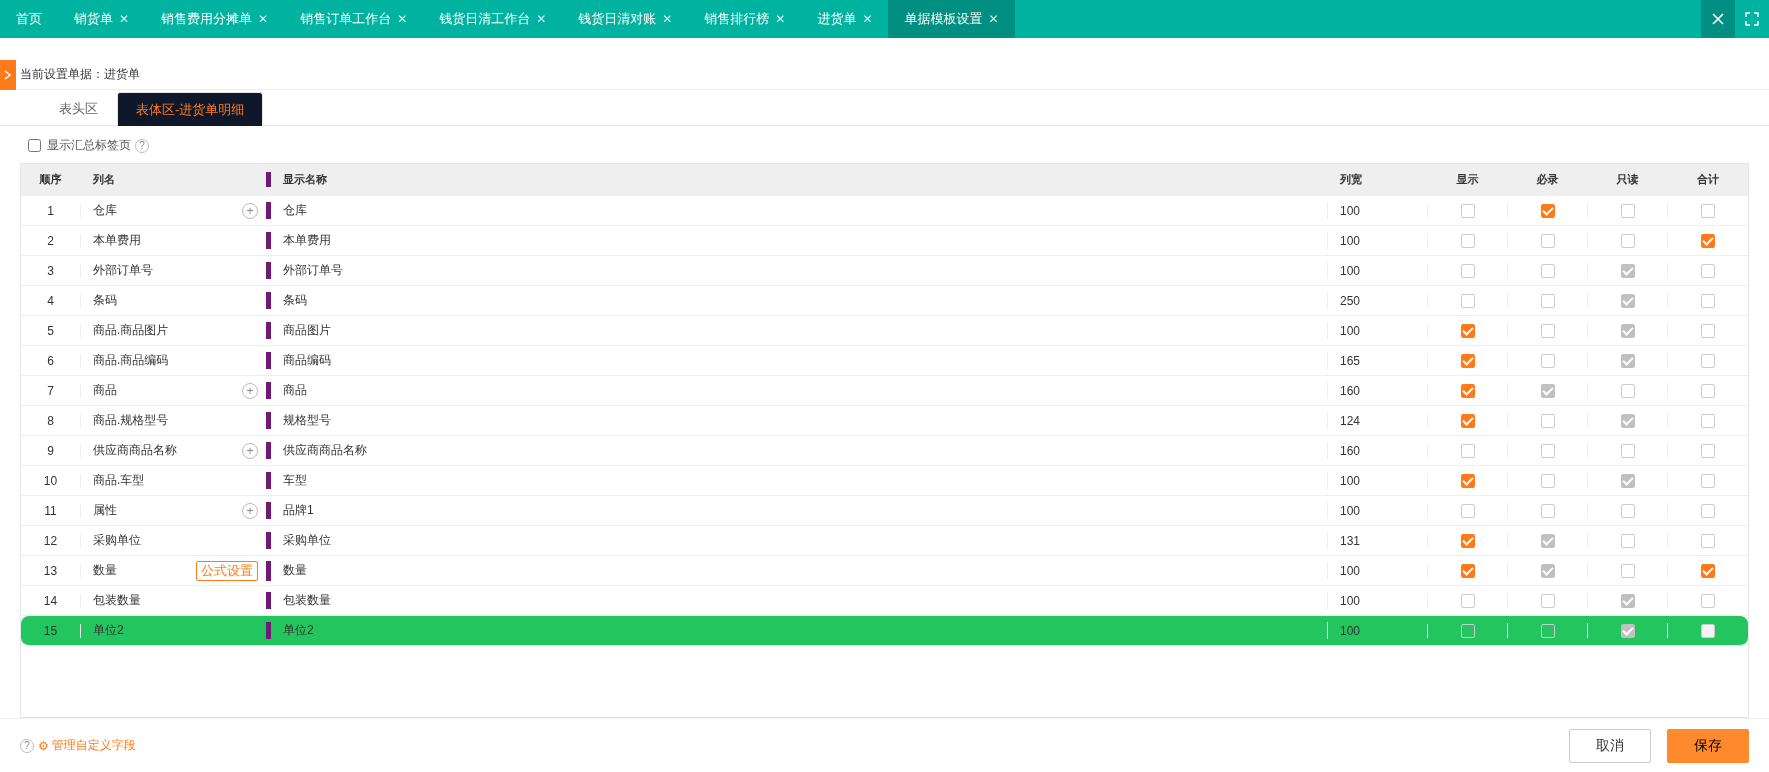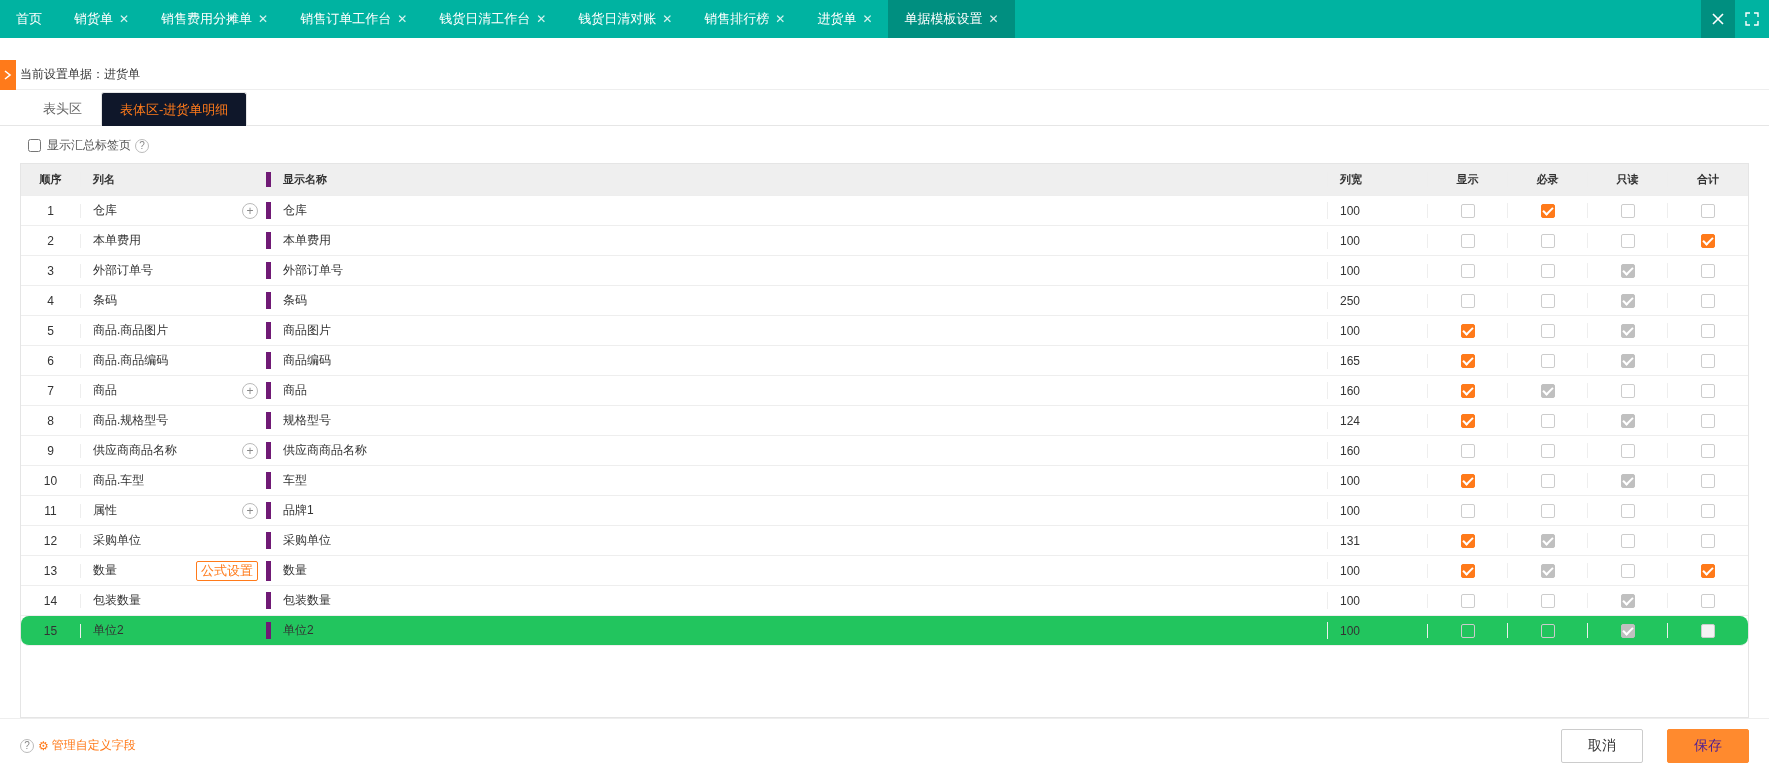"表头区" .subtabs { padding: 0 24px -> 0 40px }
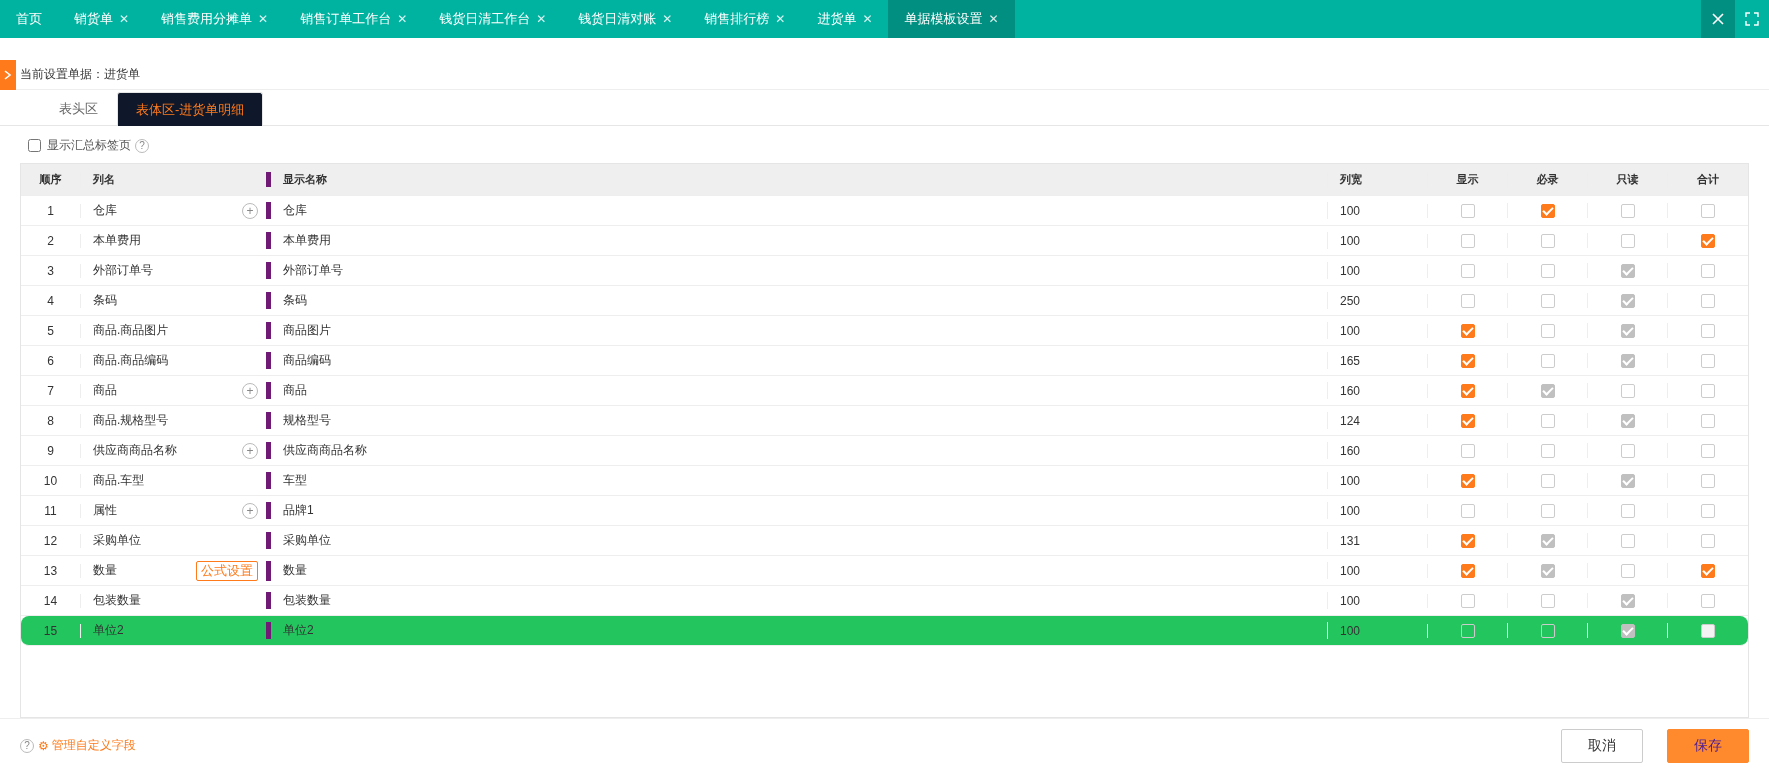"取消" .footer .actions { gap: 24px -> 16px }
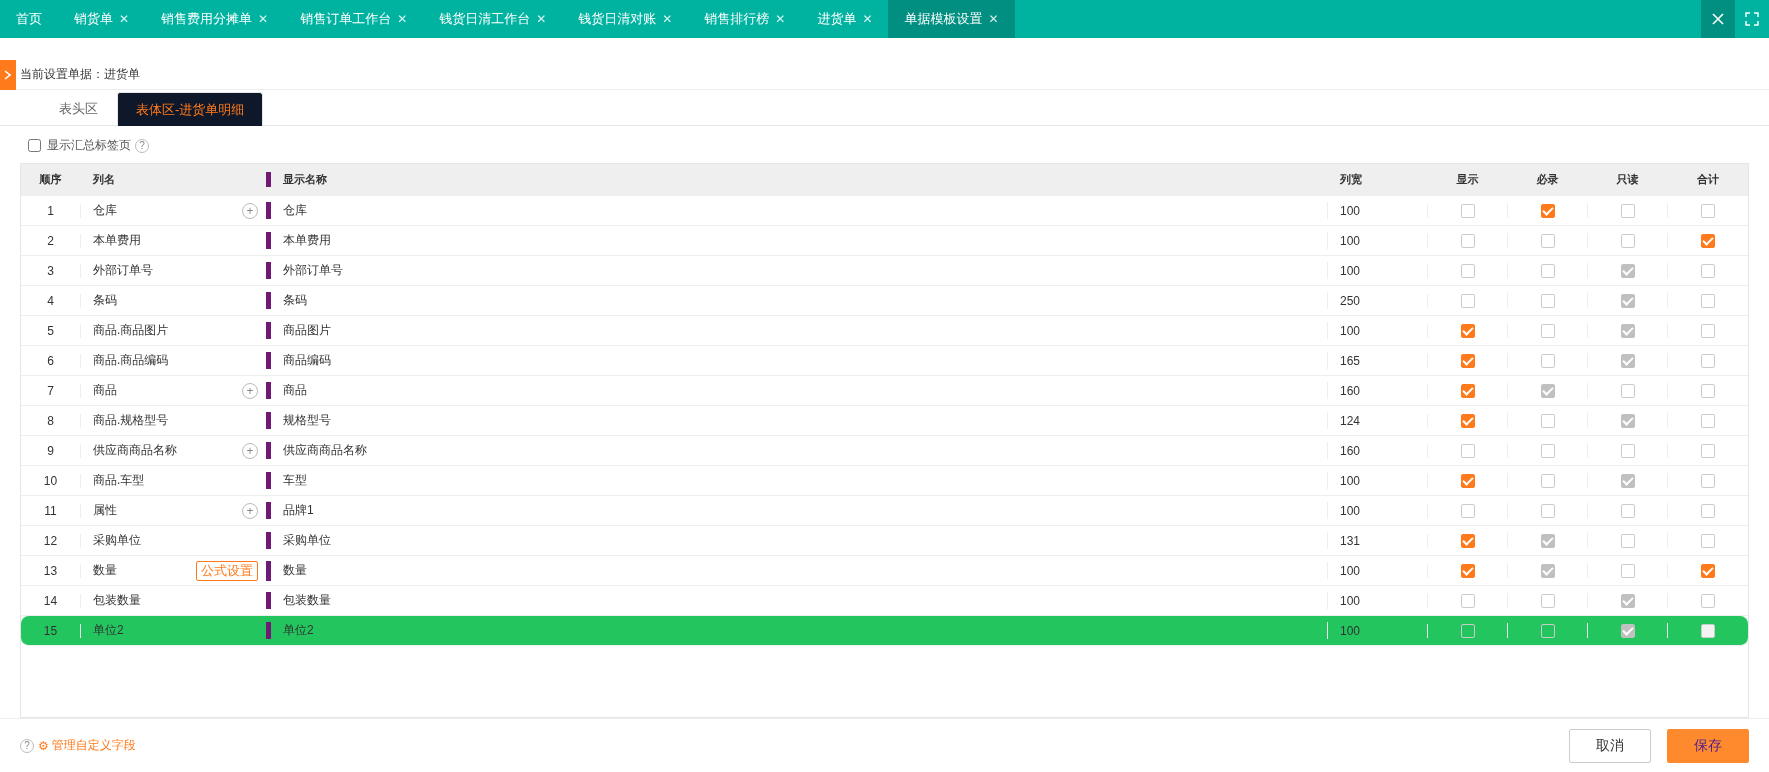"保存" .btn.primary { color: #4c1d95 -> #000000 }
